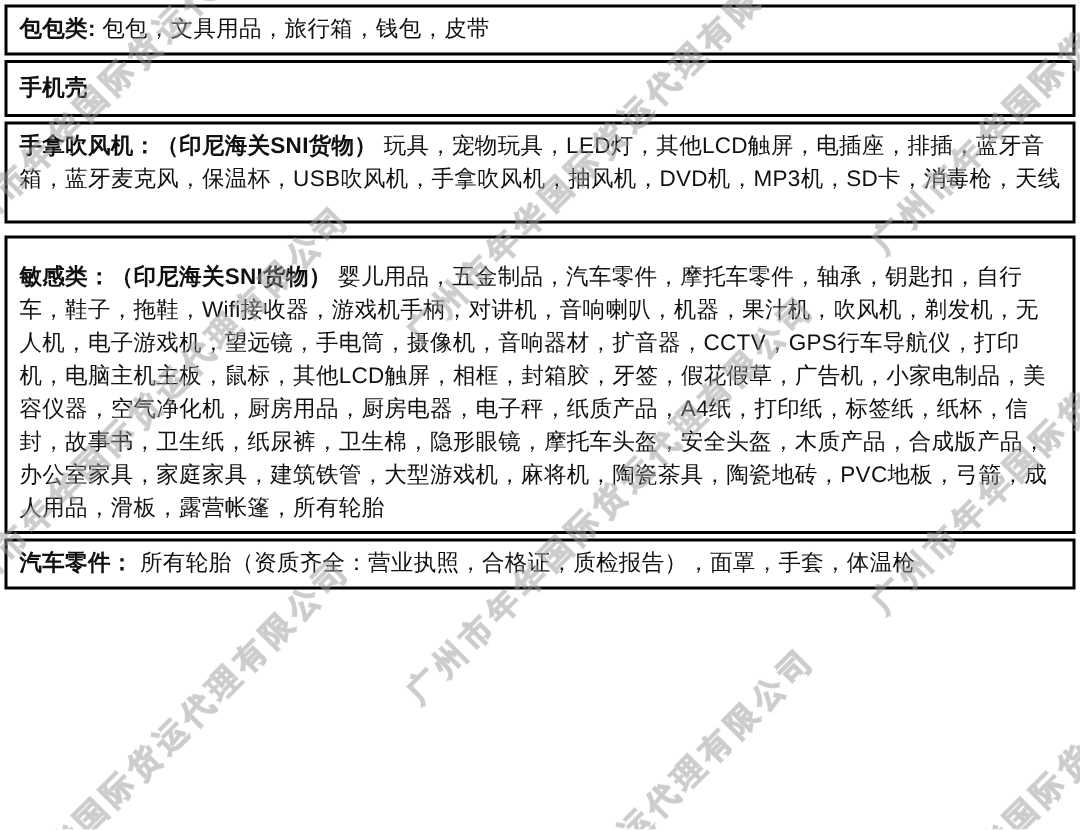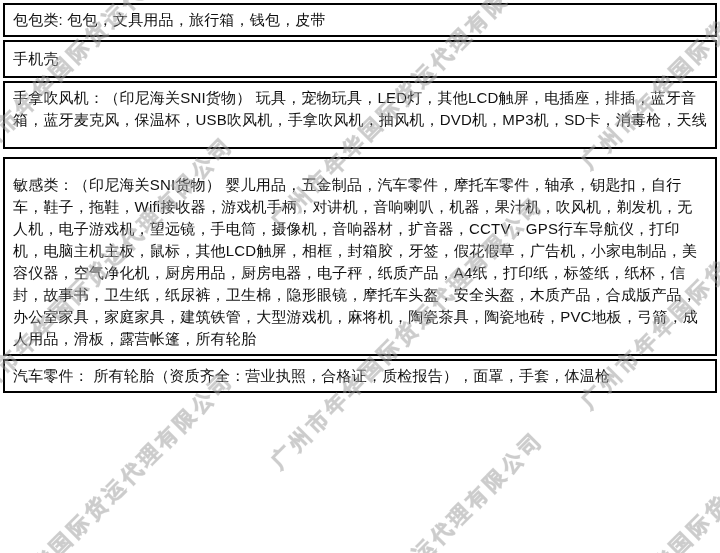"包包类:" .lbl { font-weight: normal -> bold }
